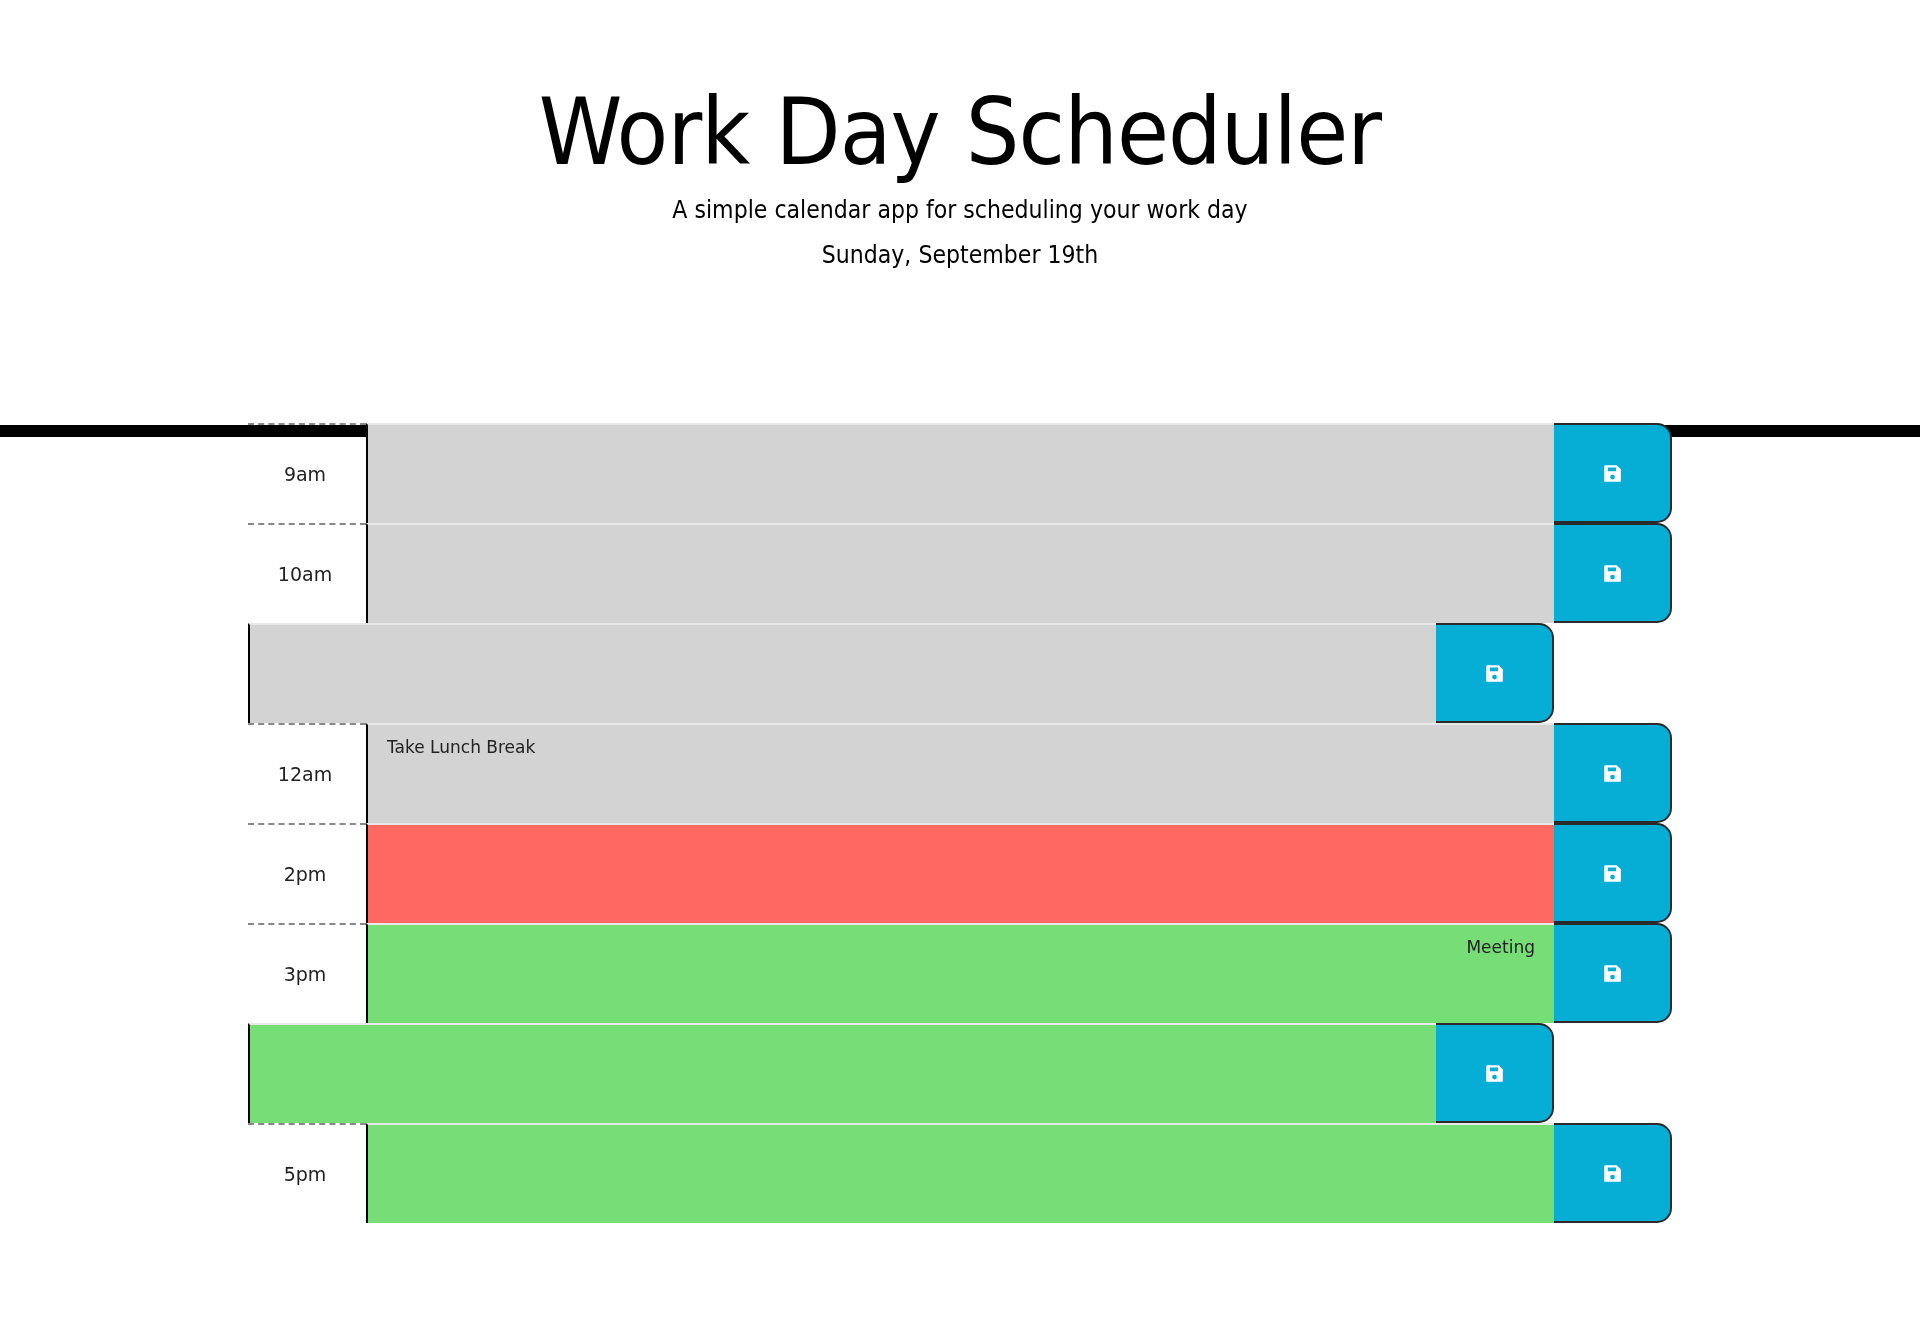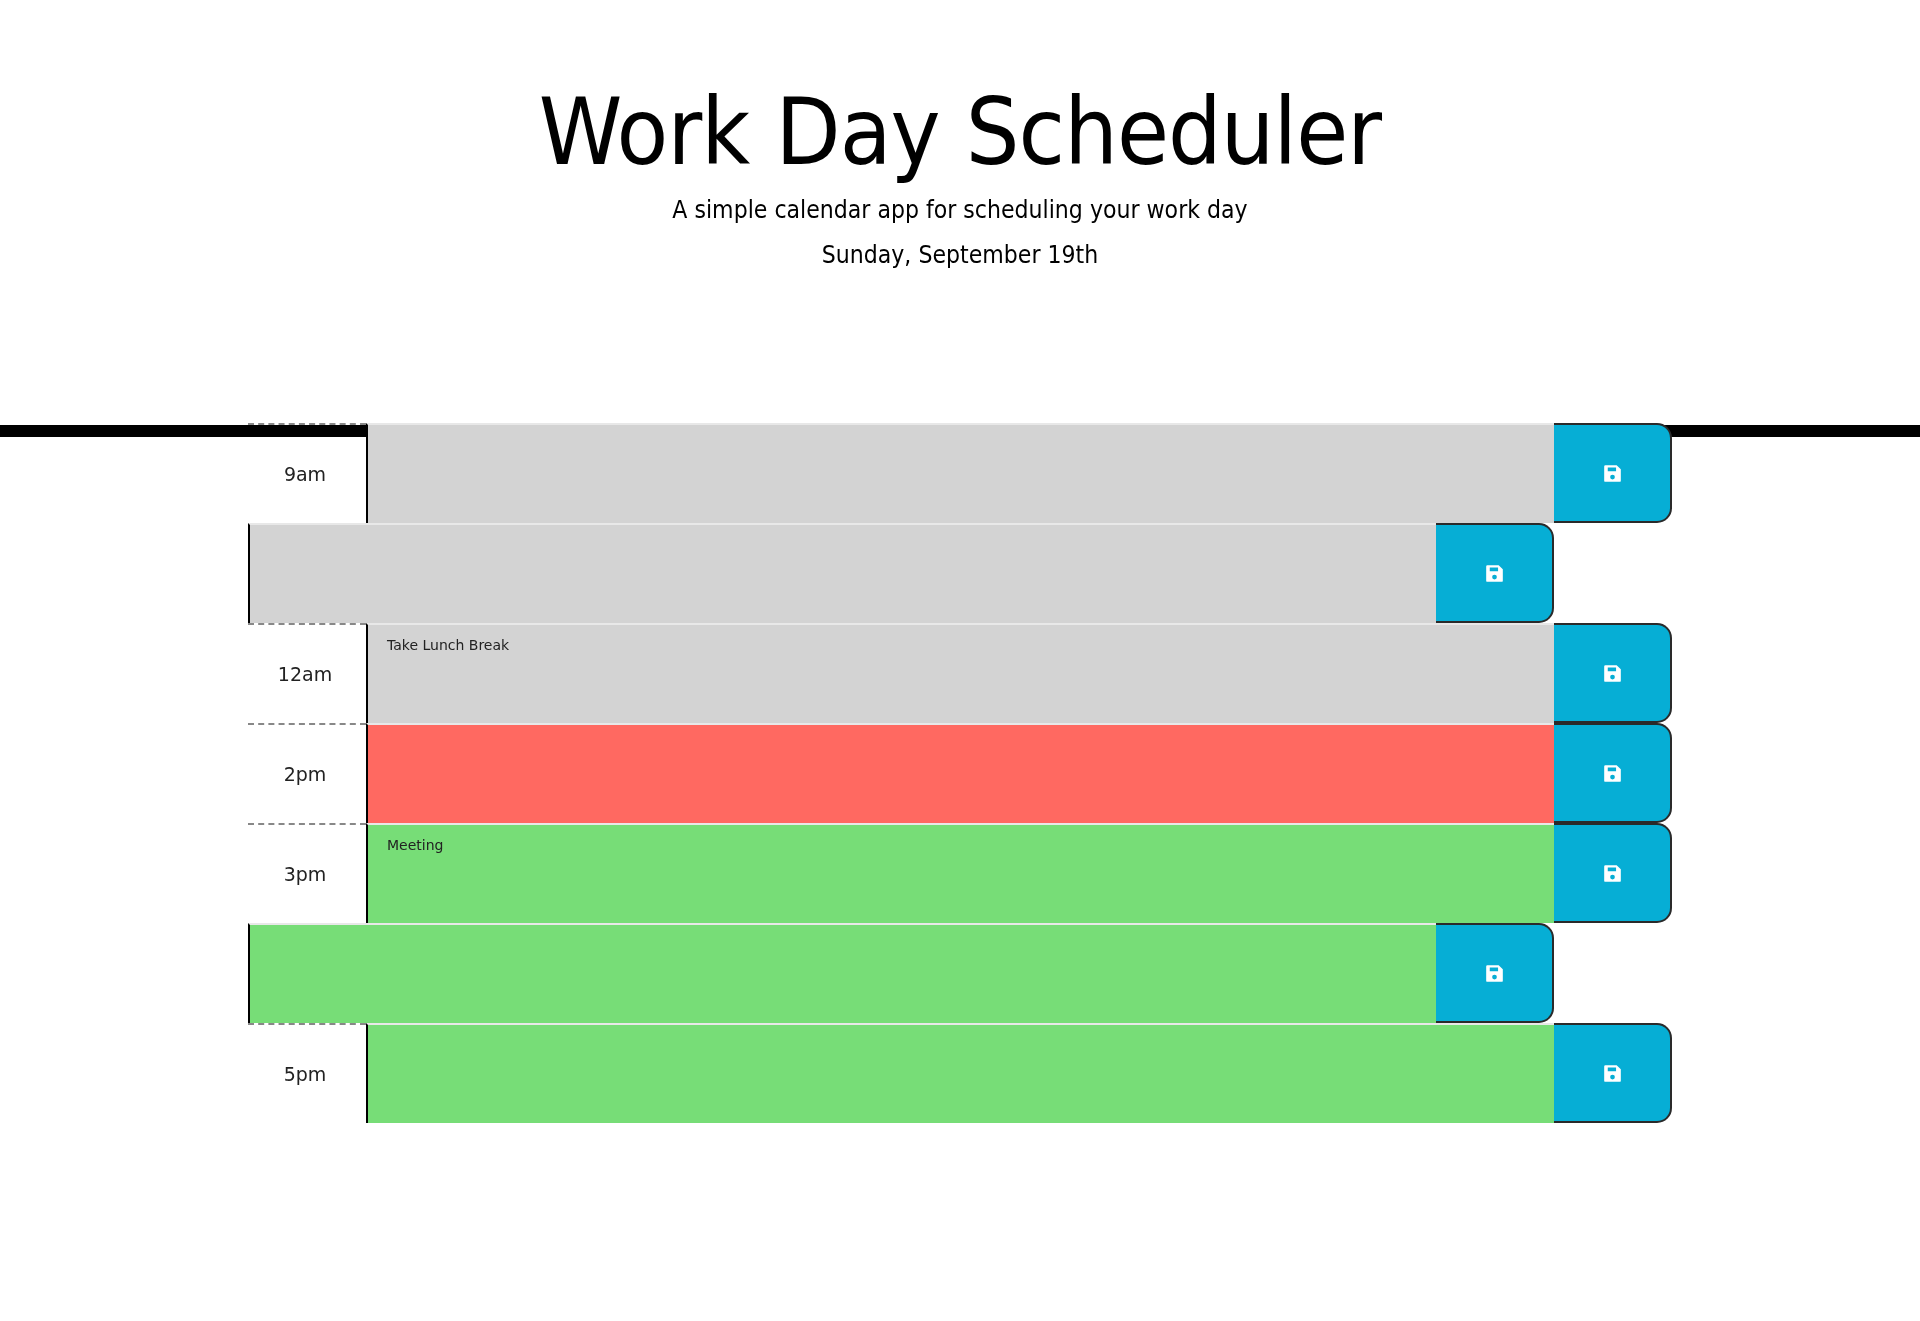"10am" div.row { html: none -> <div> <div>10am</div> <textarea></textarea> <button> <svg> <path></path> </svg> </button> </div> }
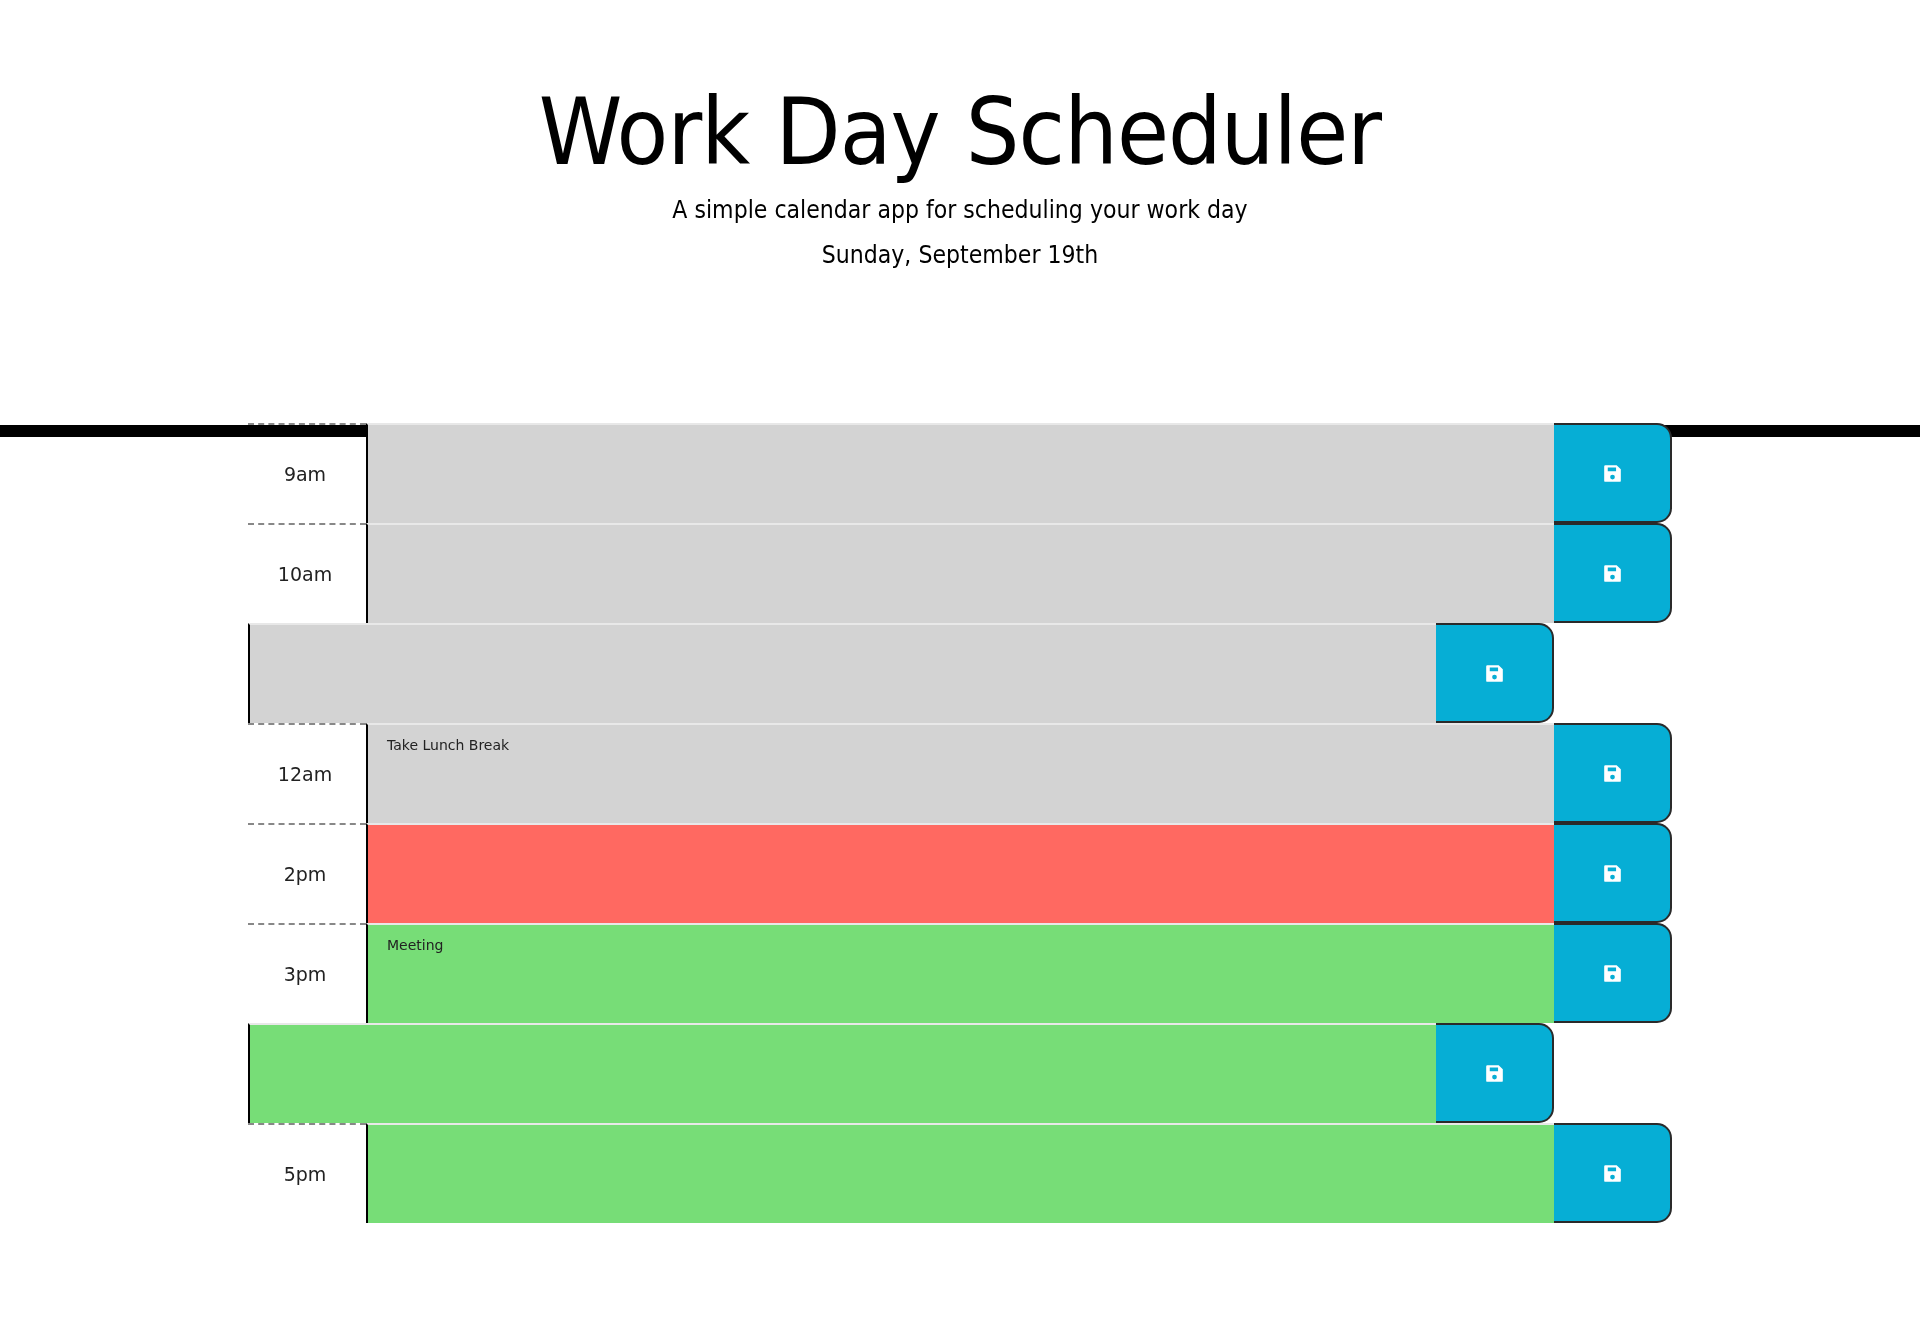"Take Lunch Break" .desc { font-size: 14px -> 17px }
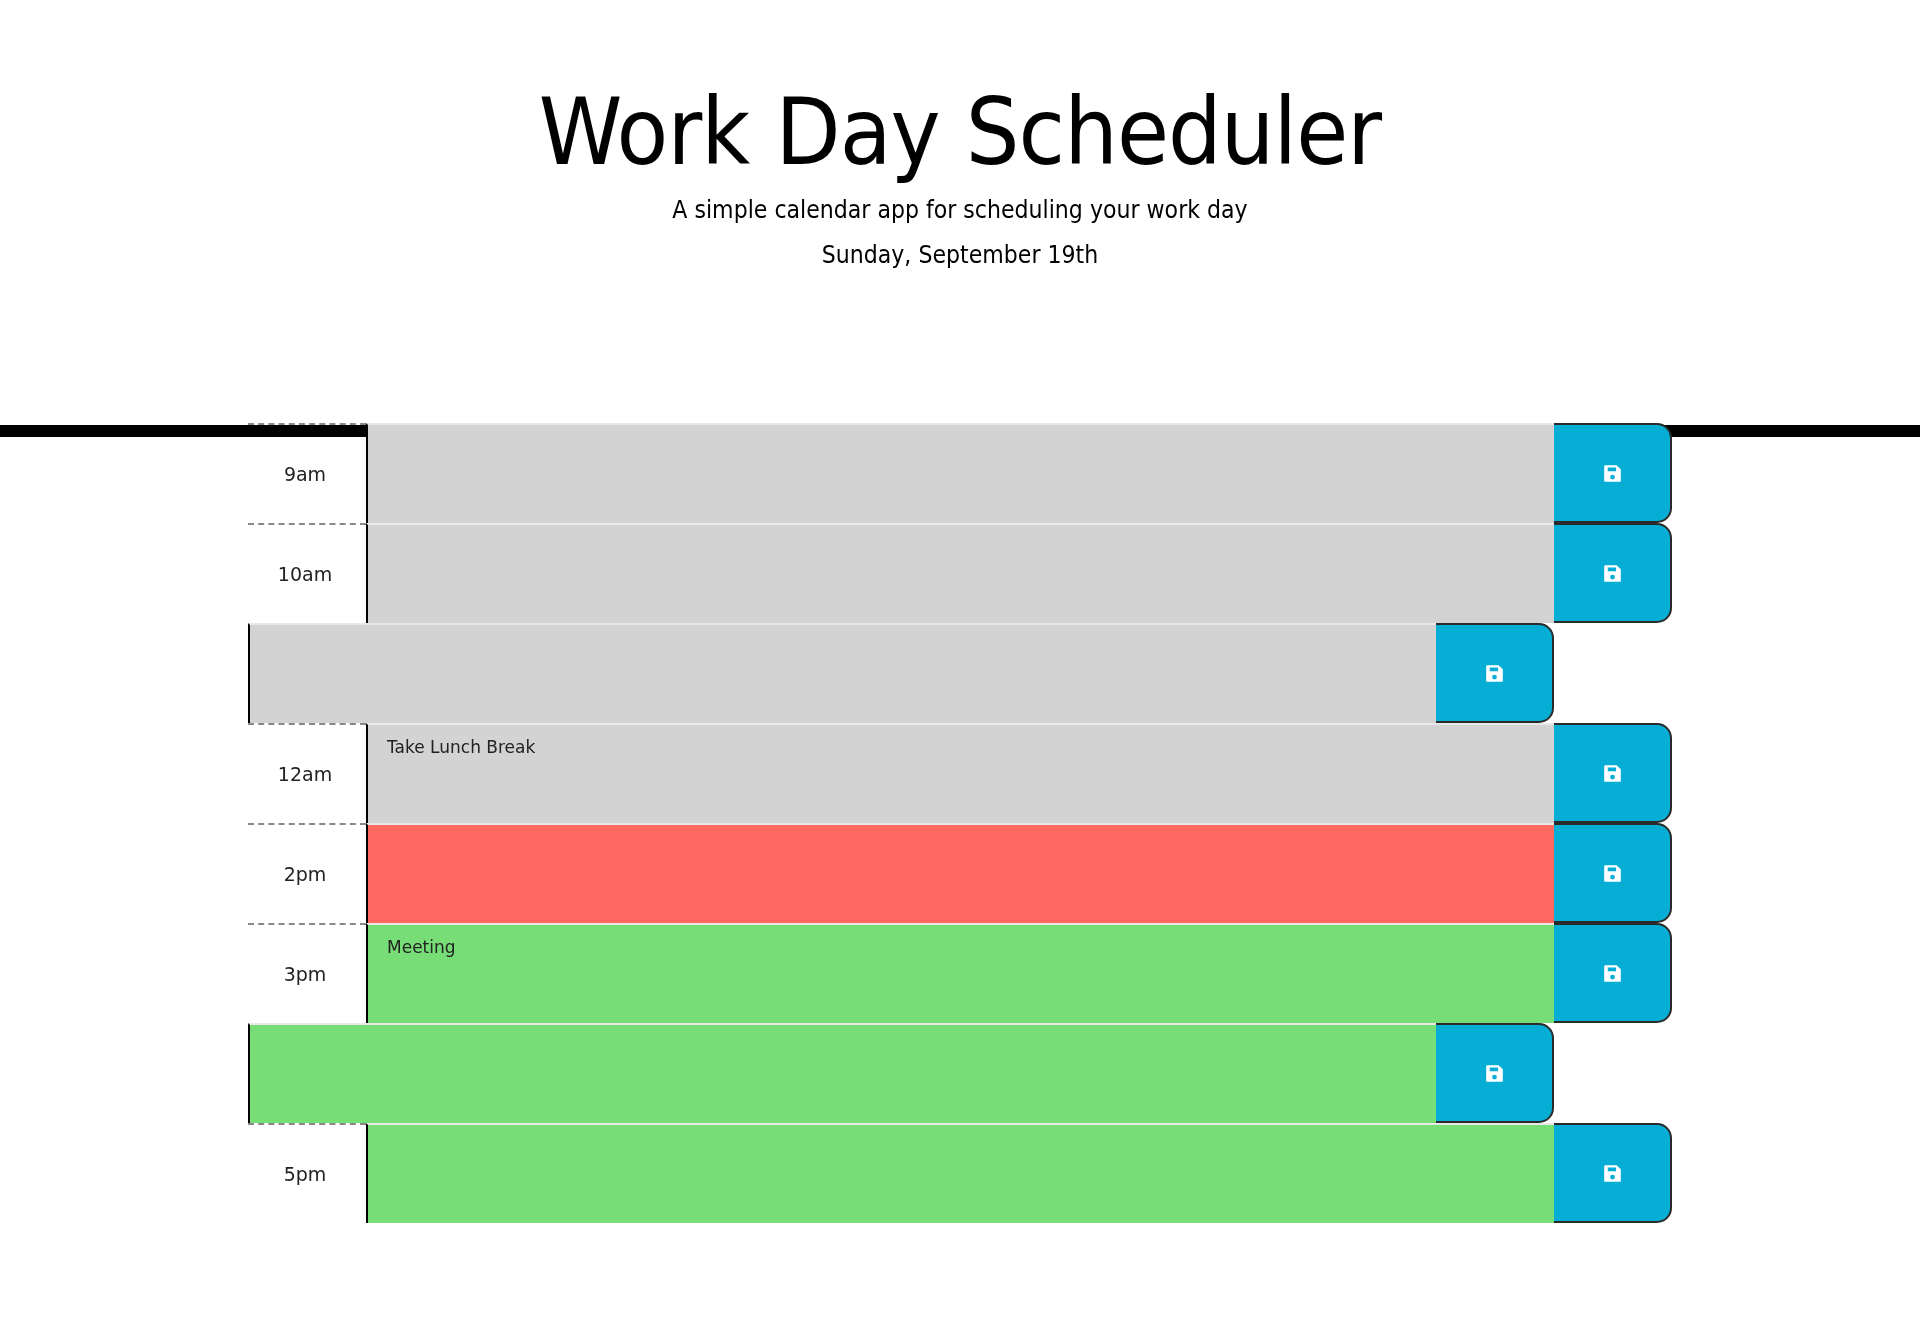"Meeting" .future { text-align: none -> right }
